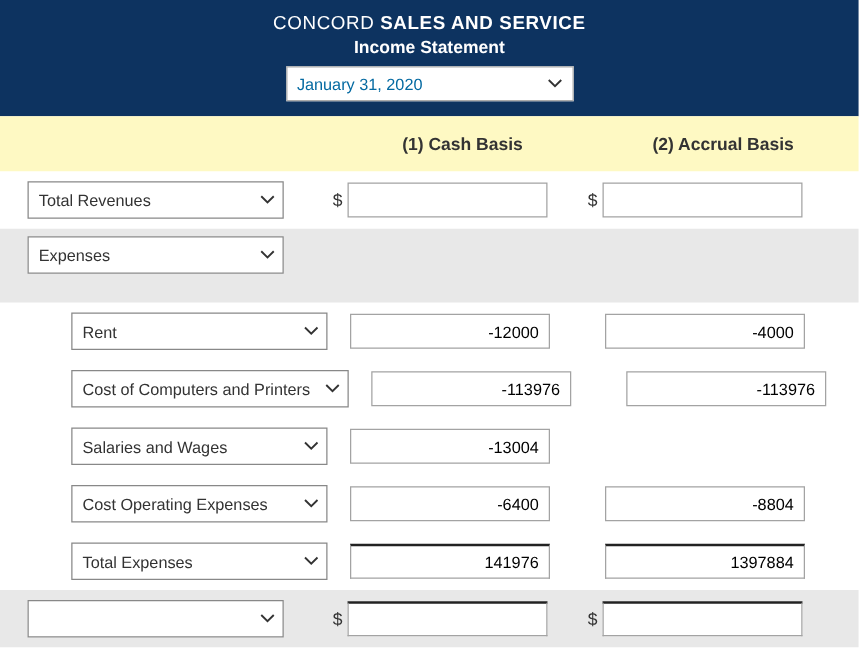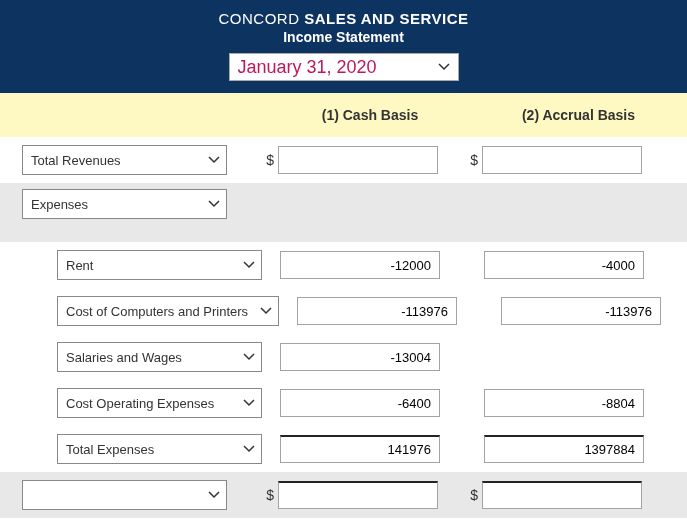"January 31, 2020" .date-select { color: #be185d -> #0369a1; font-size: 18px -> 13px }
